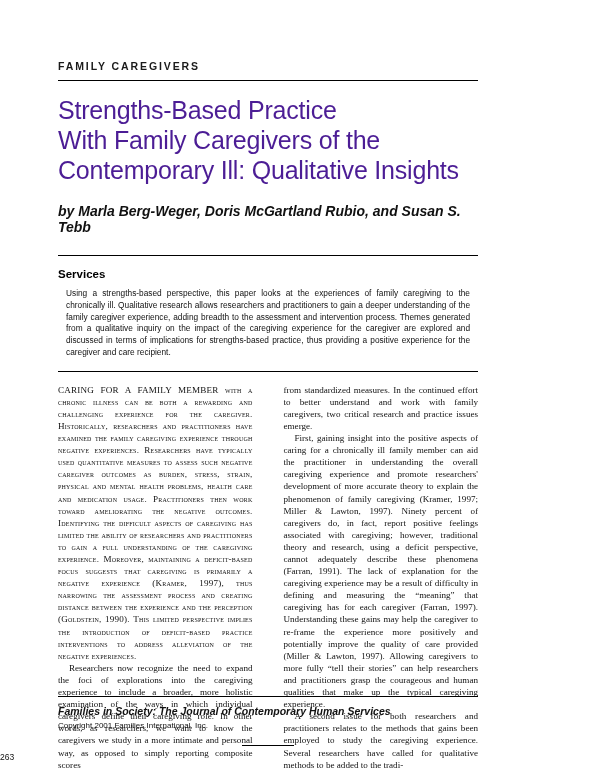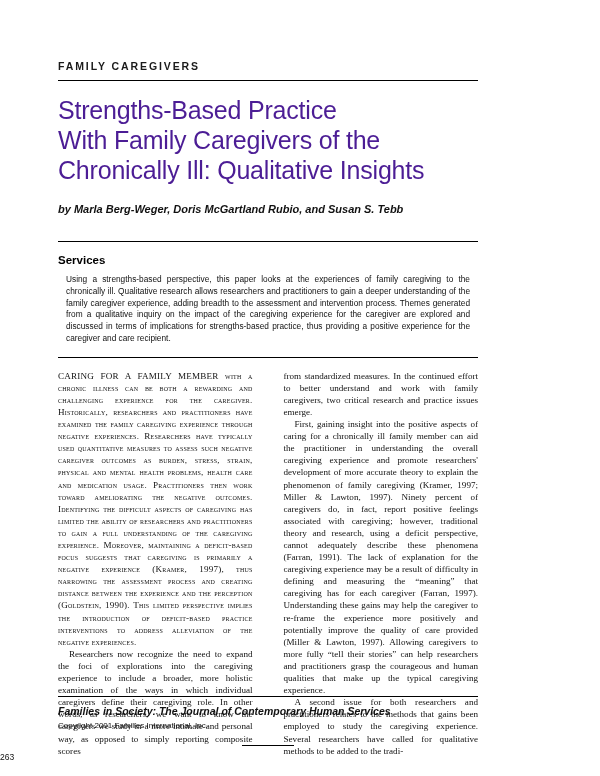"Chronically Ill: Qualitative Insights" span.line { text: Chronically -> Contemporary }
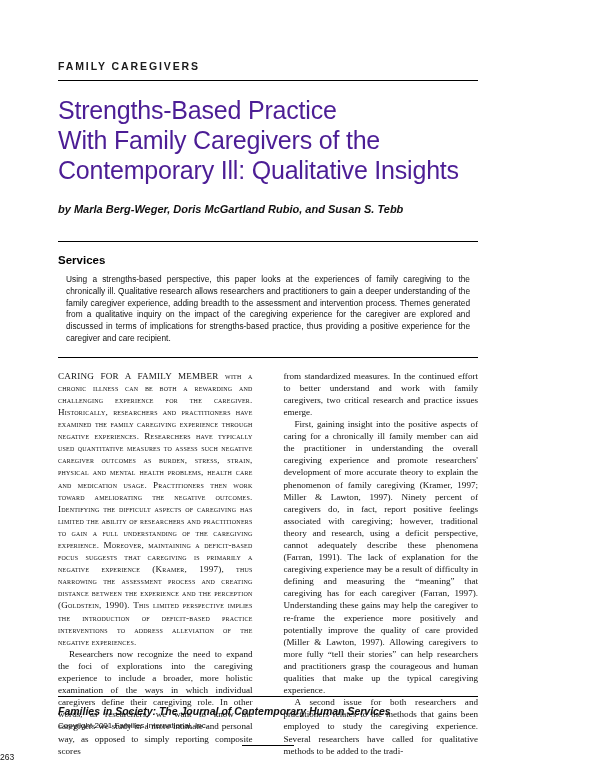"by Marla Berg-Weger, Doris McGartland" .byline { font-size: 11px -> 14px; margin: 18px 0 26px 0 -> 18px 0 20px 0 }
